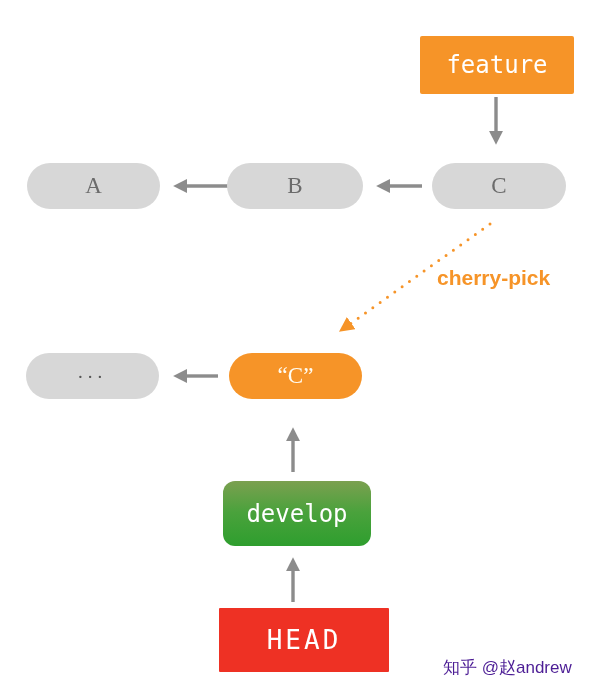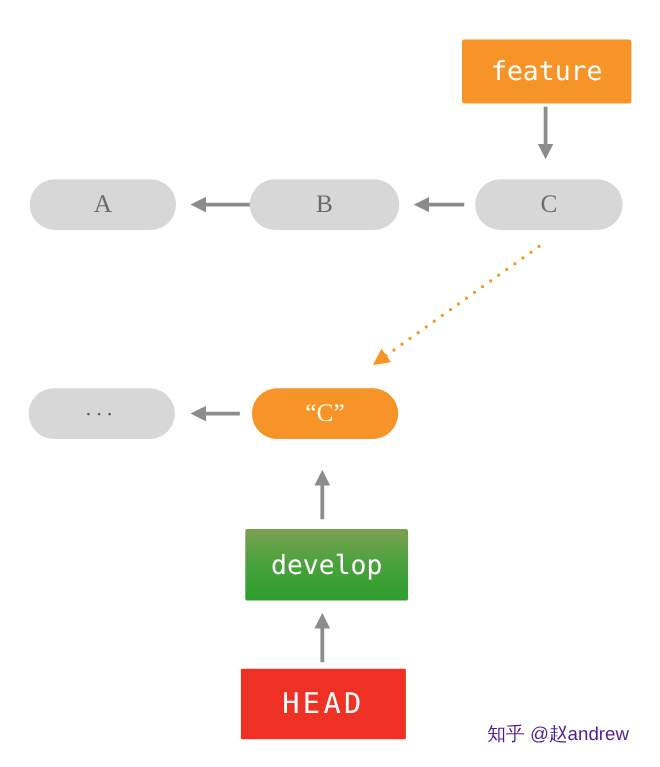"cherry-pick" div.cherry-label { html: none -> <div>cherry-pick</div> }
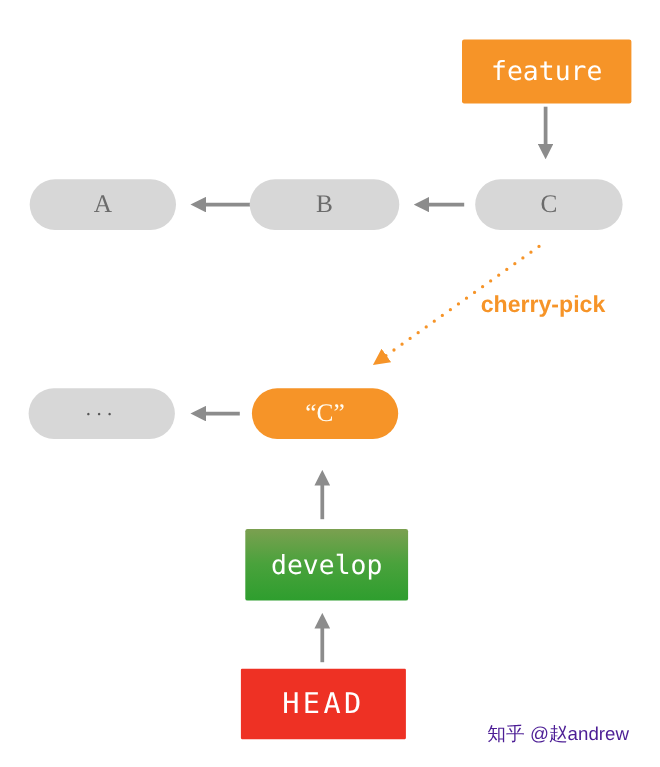"develop" .develop-box { border-radius: 2px -> 12px }
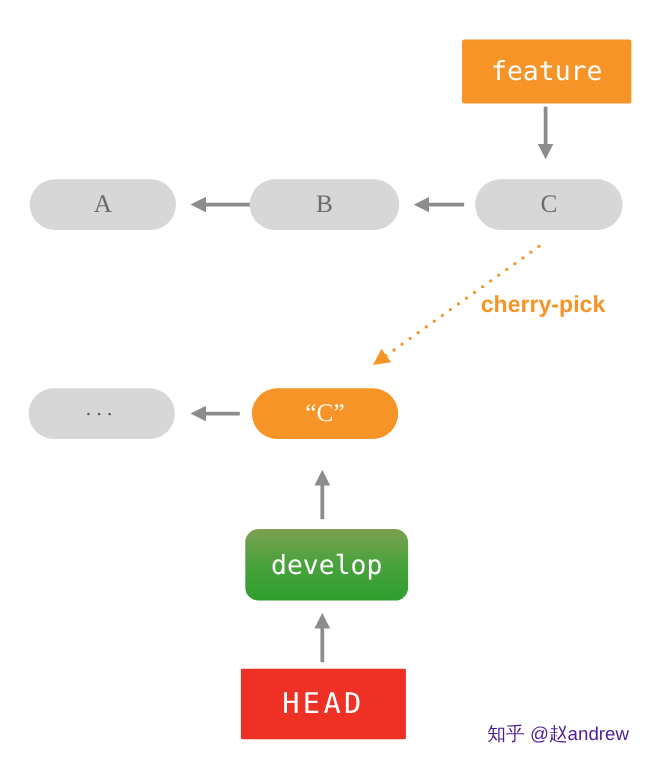"HEAD" .head-box { width: 150px -> 170px }
